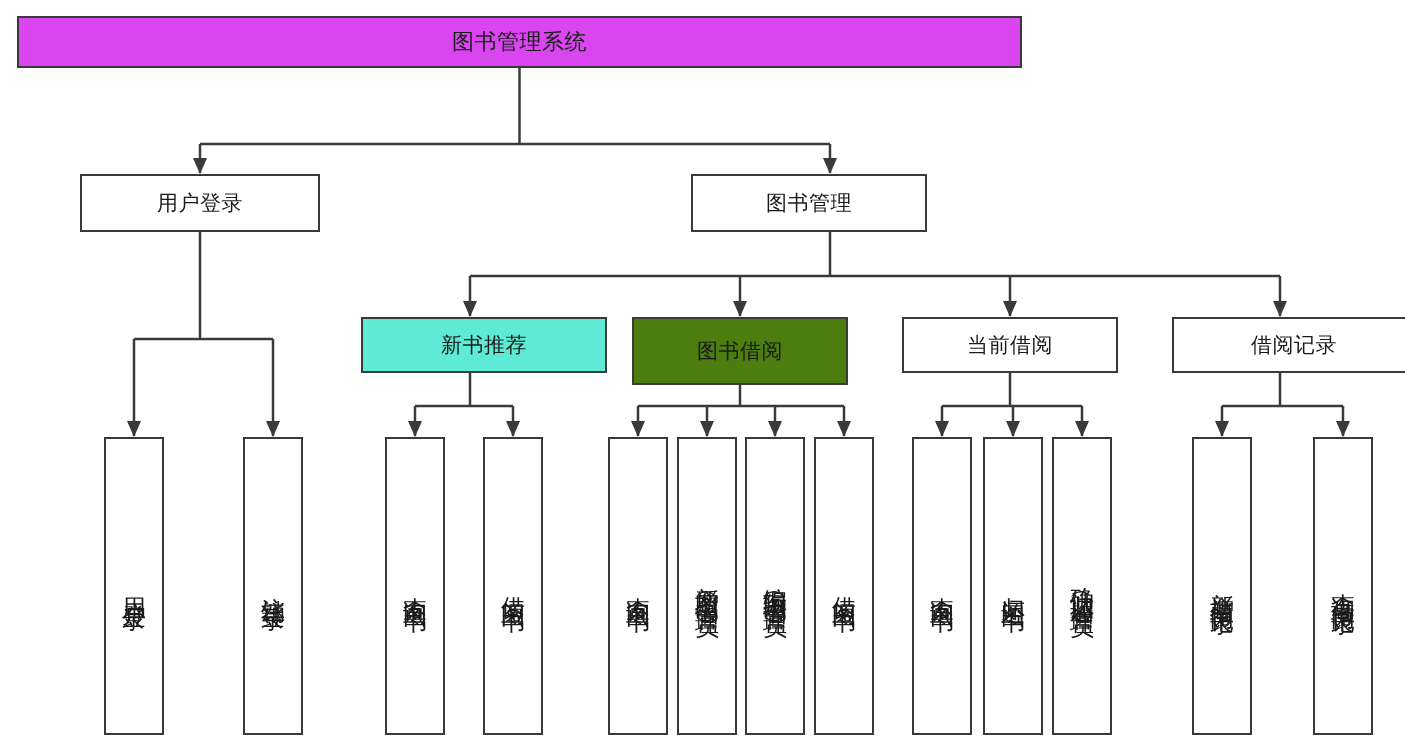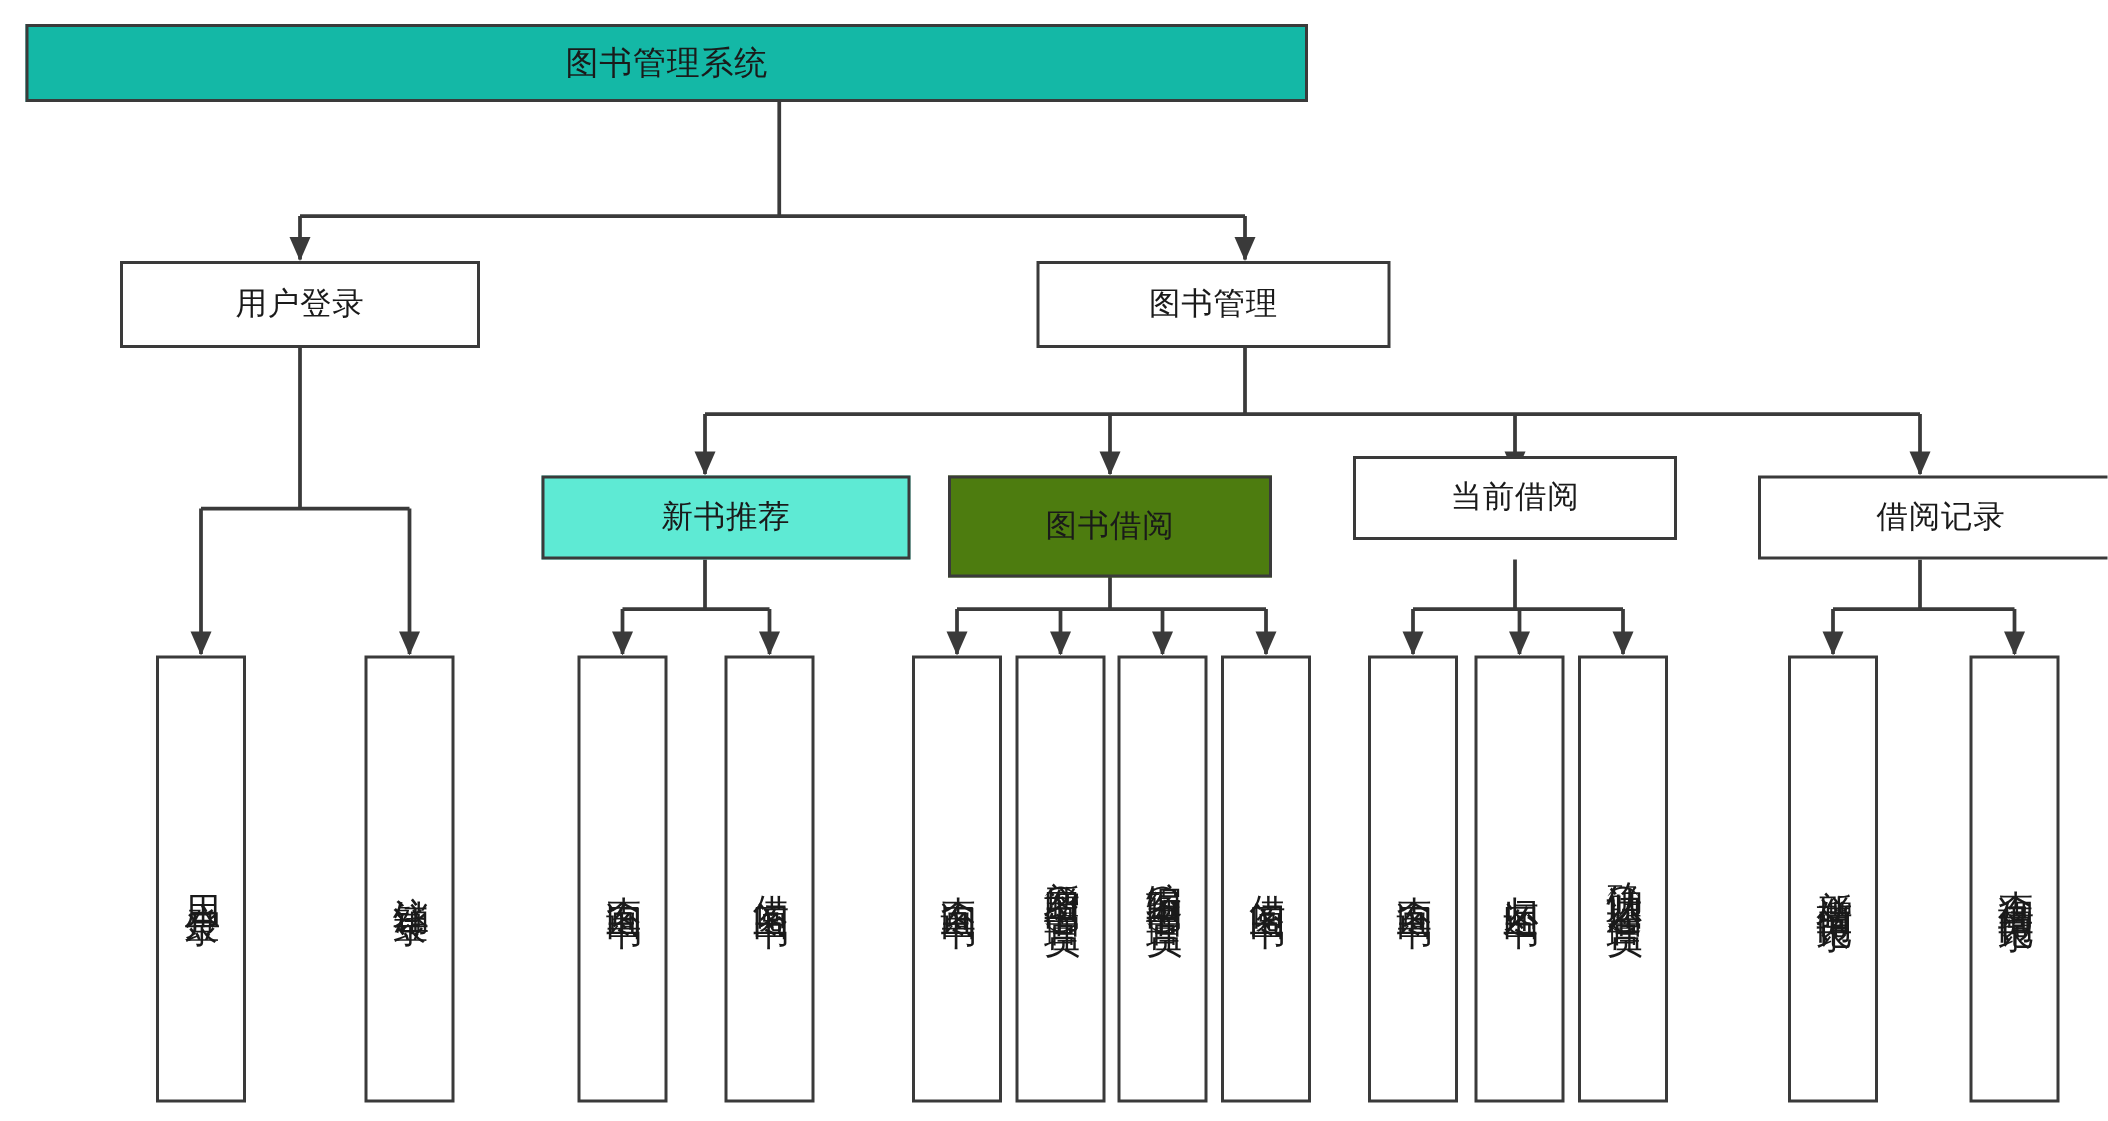"图书管理系统" div.node { background: #14b8a6 -> #d946ef; width: 855px -> 1005px }
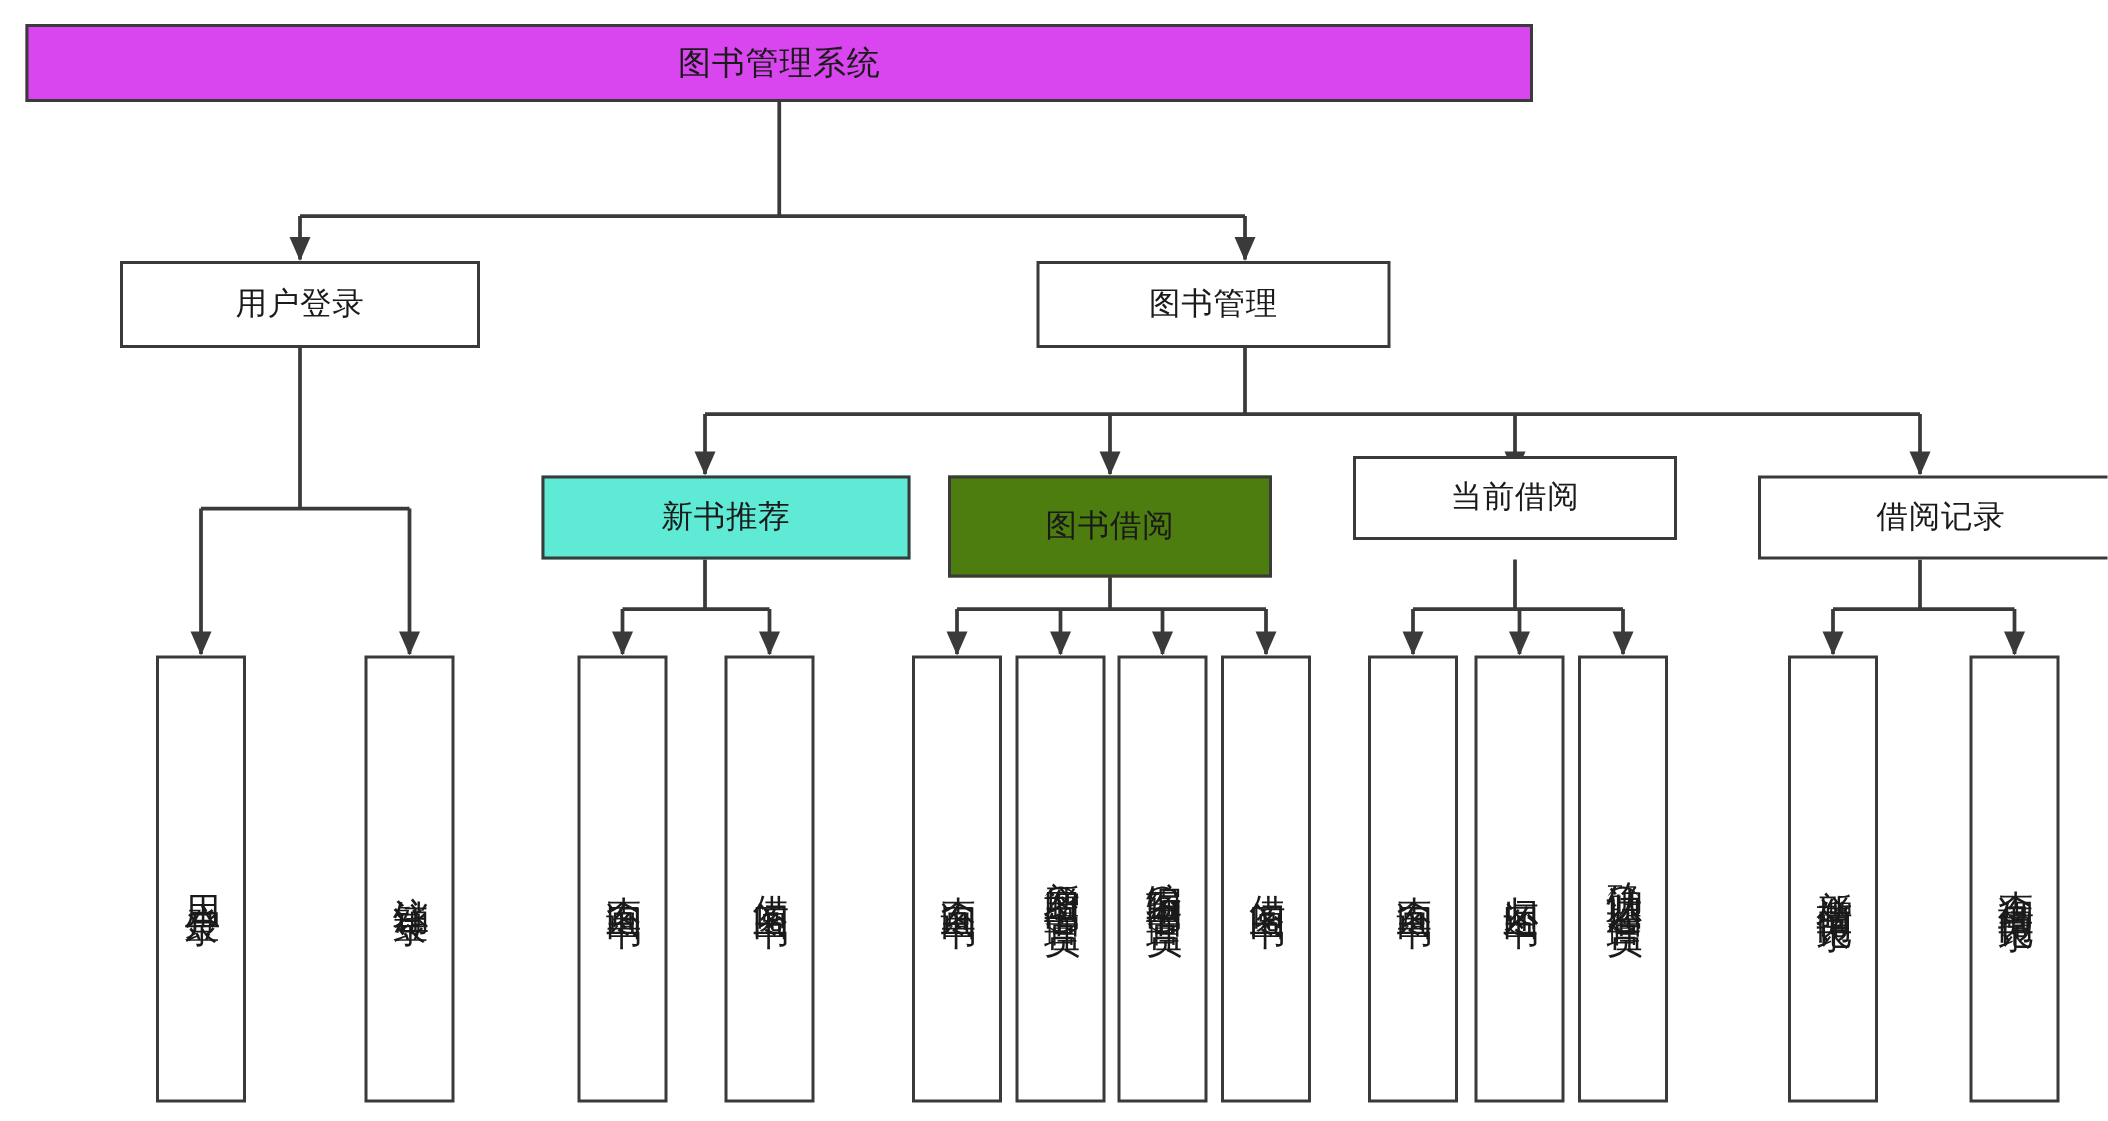"当前借阅" div.node { top: 304px -> 317px }
